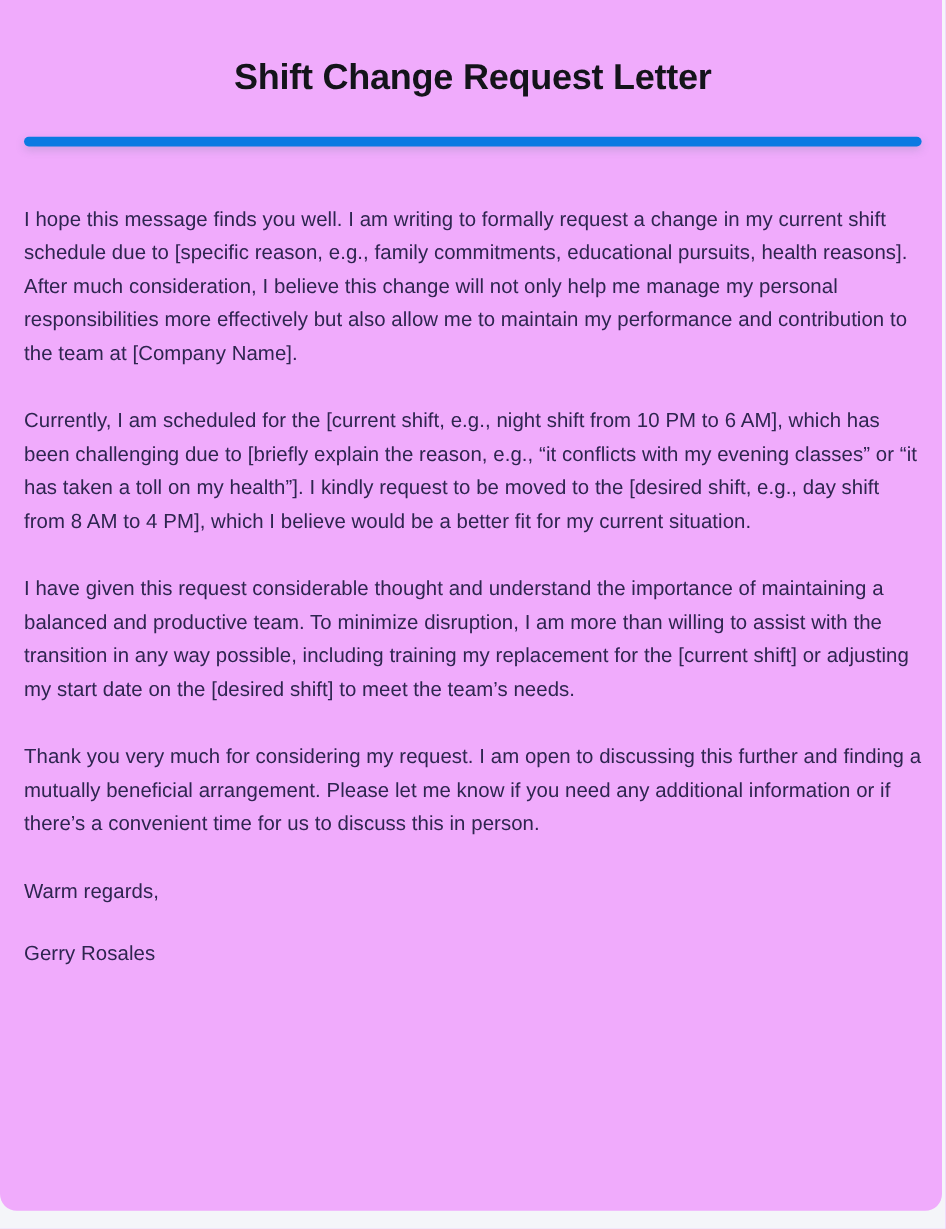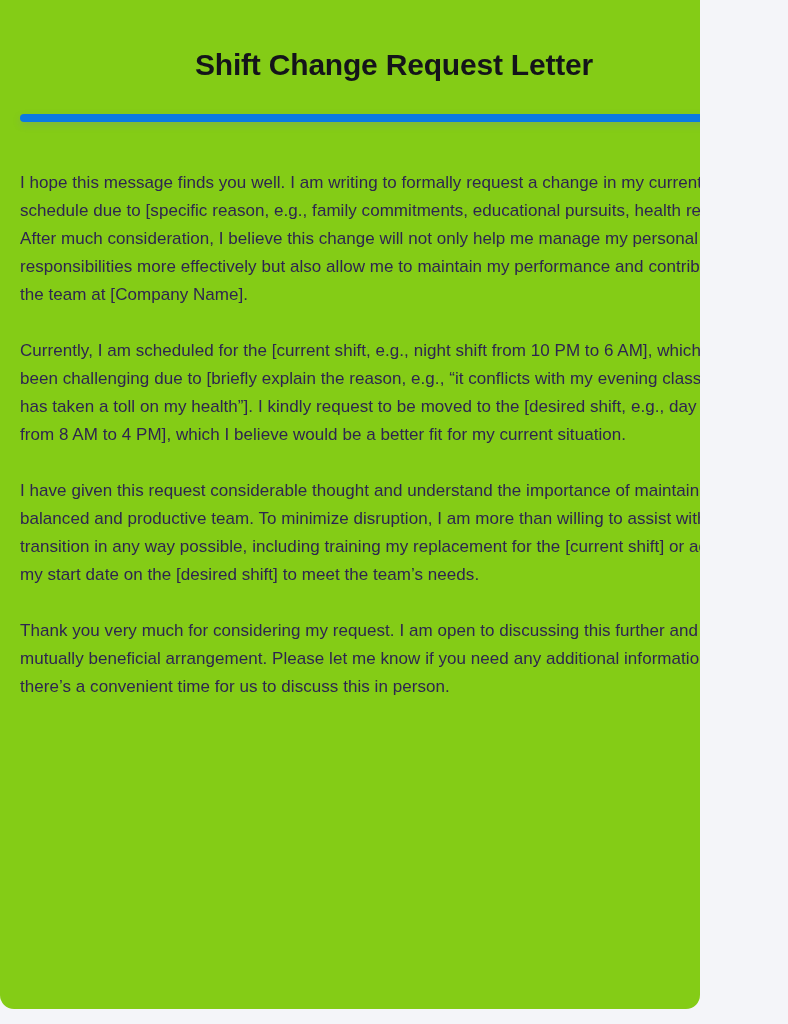"Shift Change Request Letter" .letter-card { background: #84cc16 -> #f0abfc; width: 700px -> 785px }
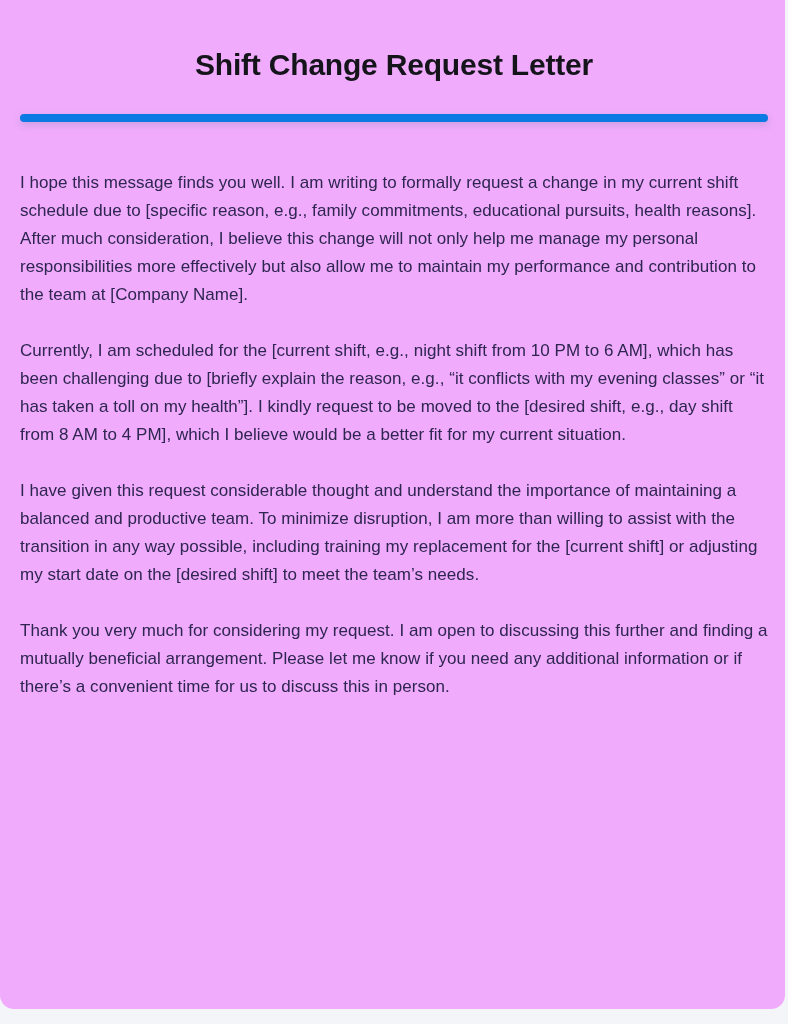"Warm regards," p.closing { html: none -> <p>Warm regards,</p> }
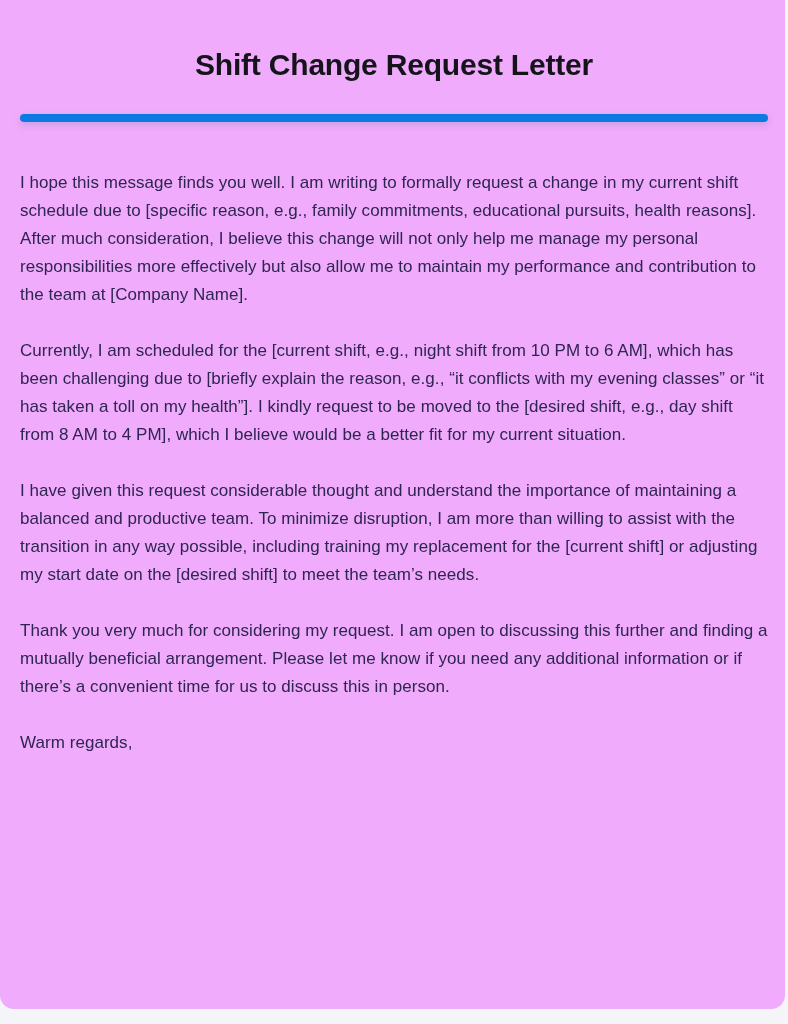"Gerry Rosales" p.signature { html: none -> <p>Gerry Rosales</p> }
